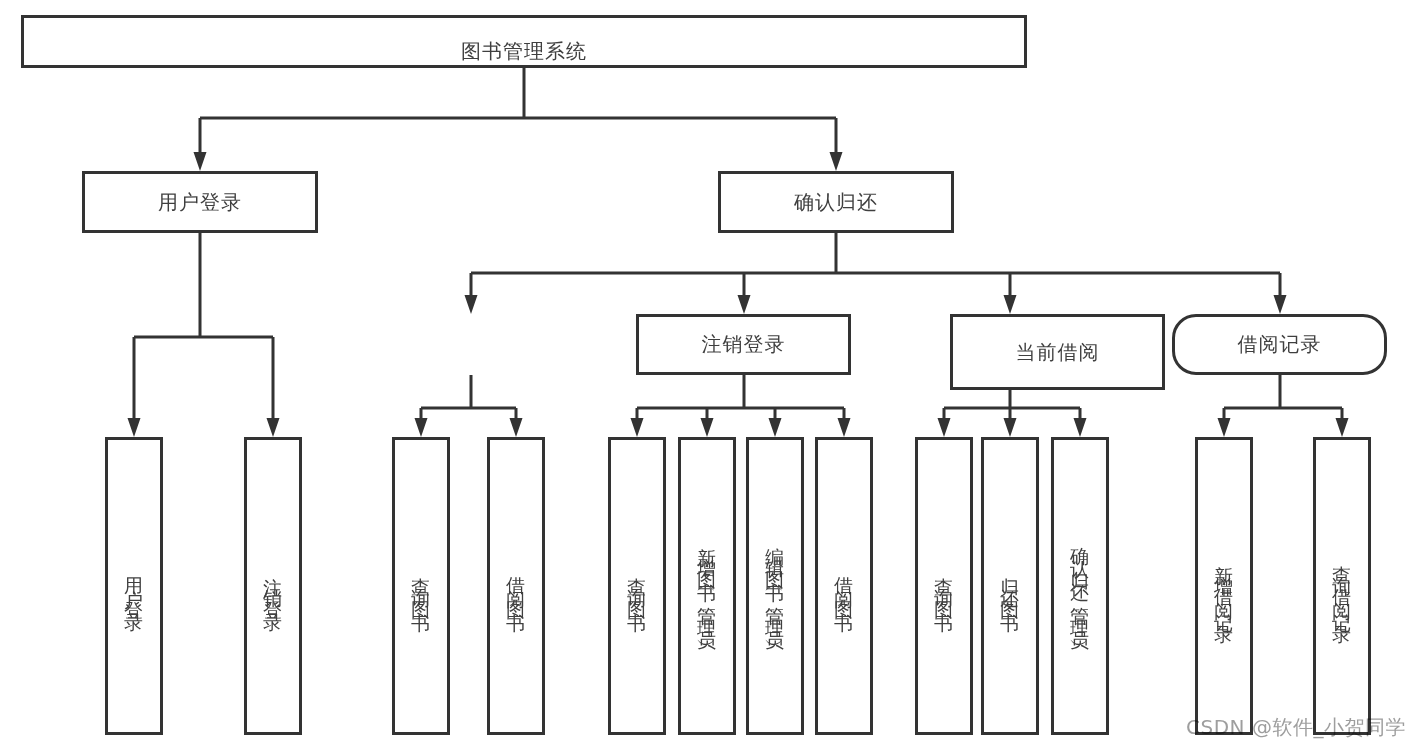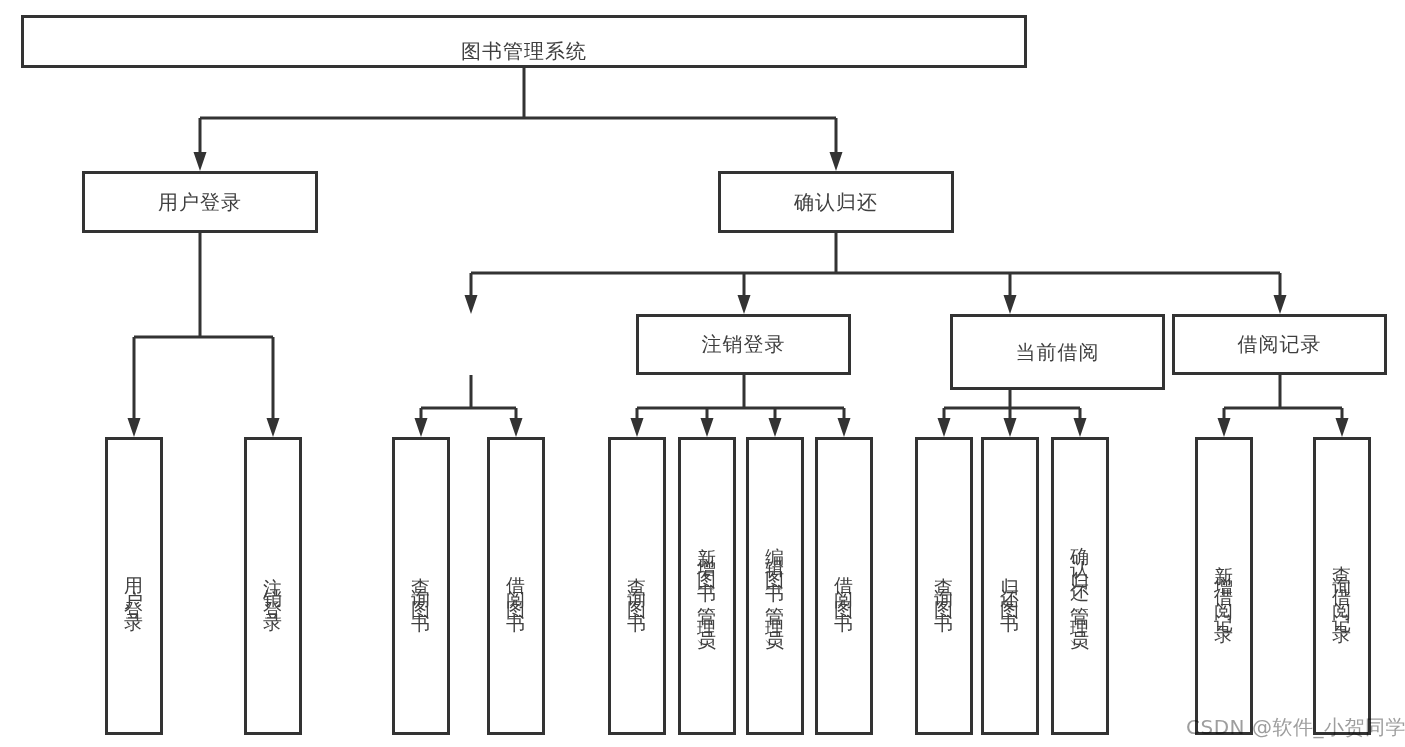"借阅记录" div.box { border-radius: none -> 24px }
